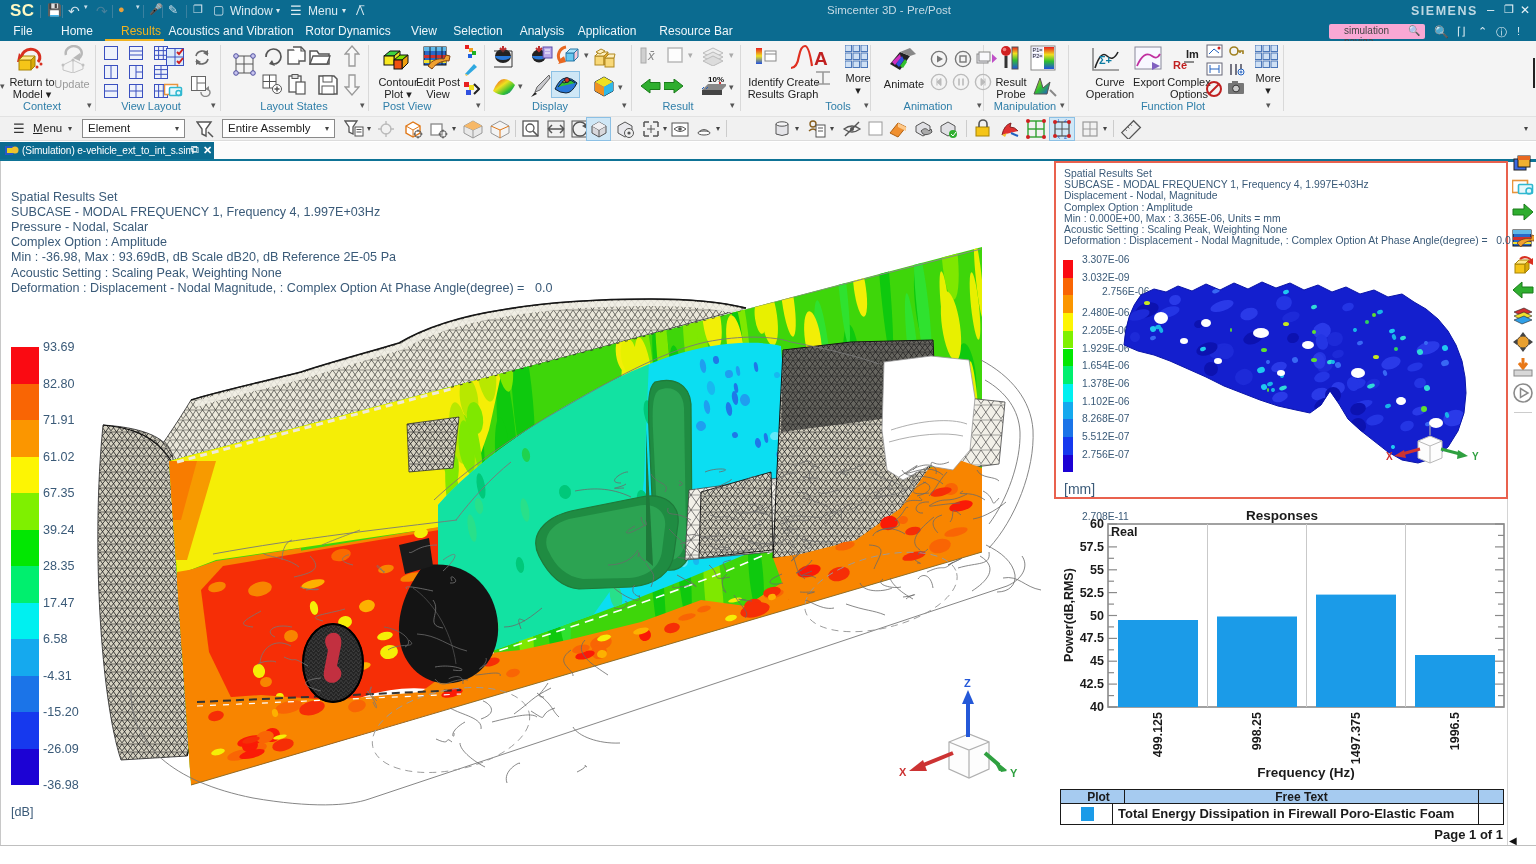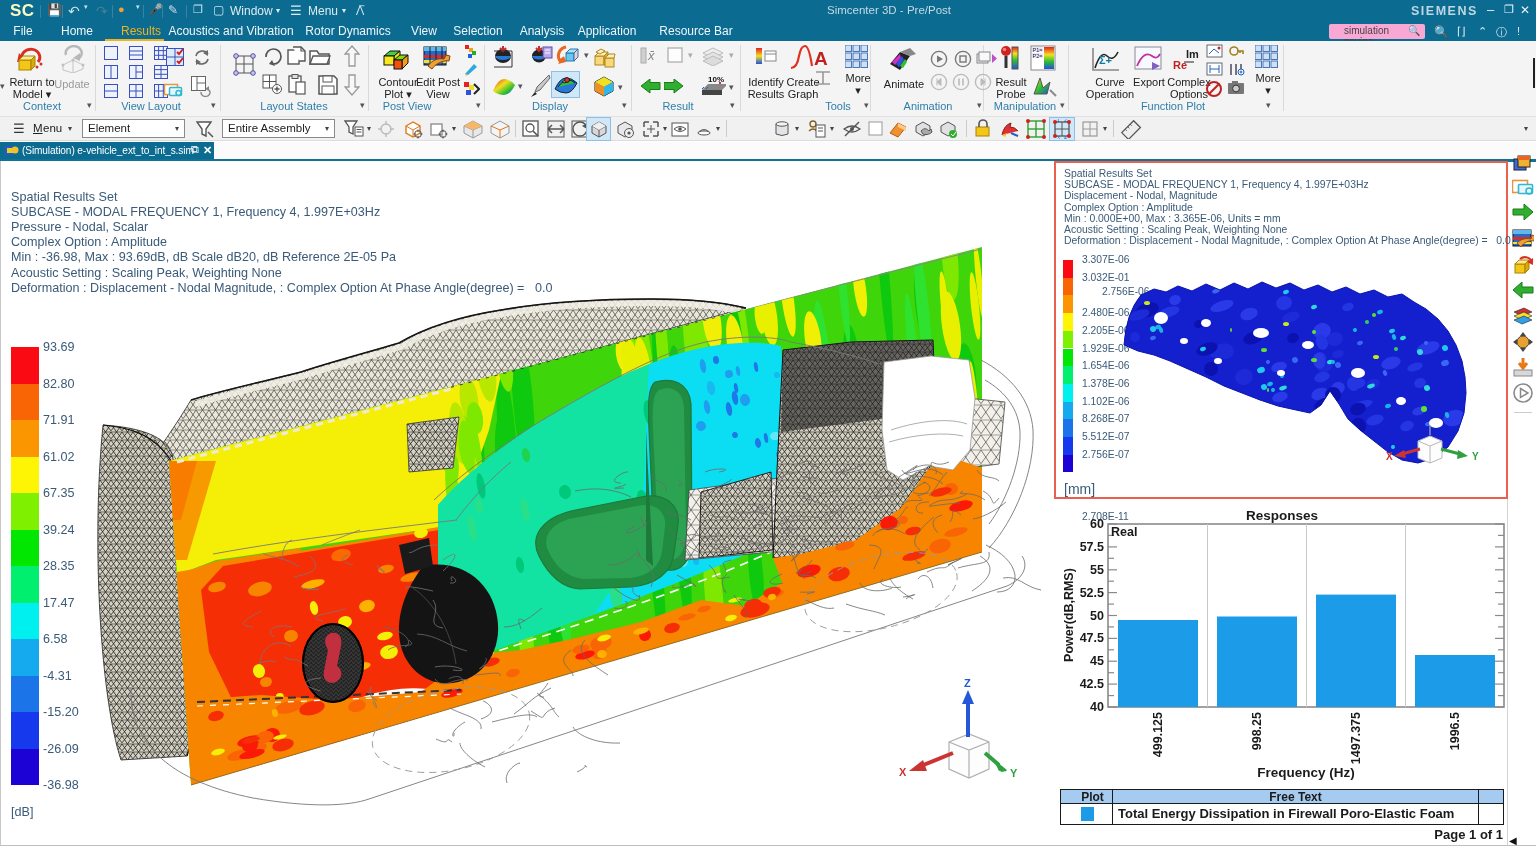"3.032E-01" div.leg2 { text: 3.032E-01 -> 3.032E-09 }
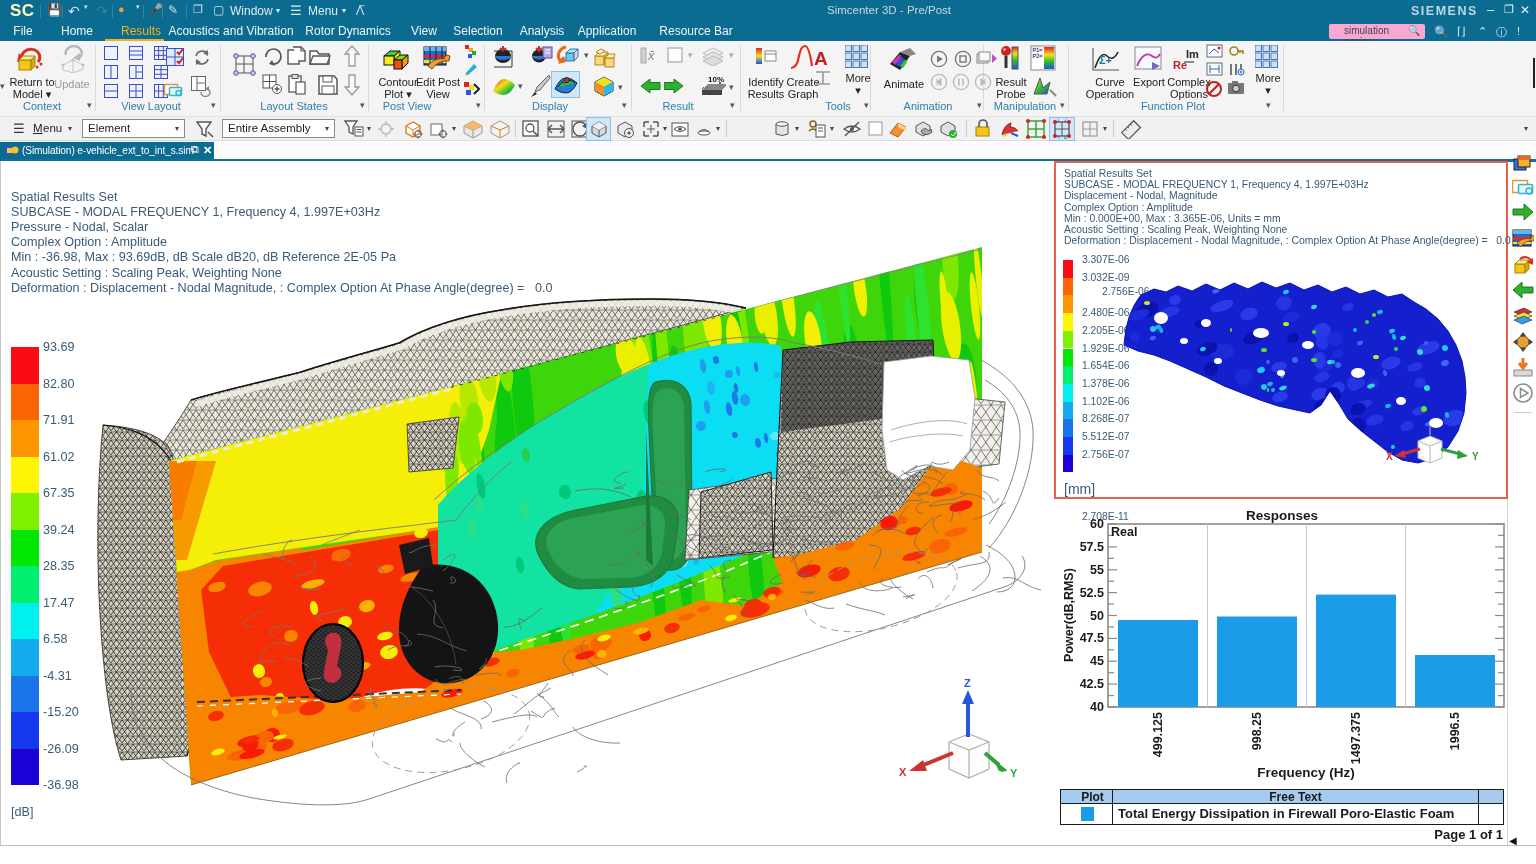"Plot" div { width: 52px -> 64px }
